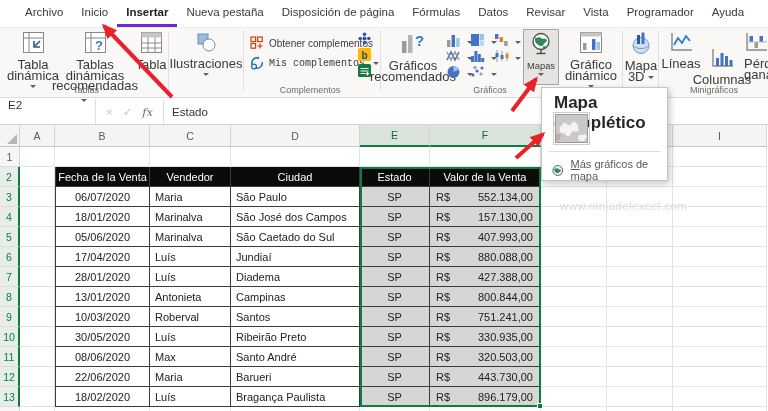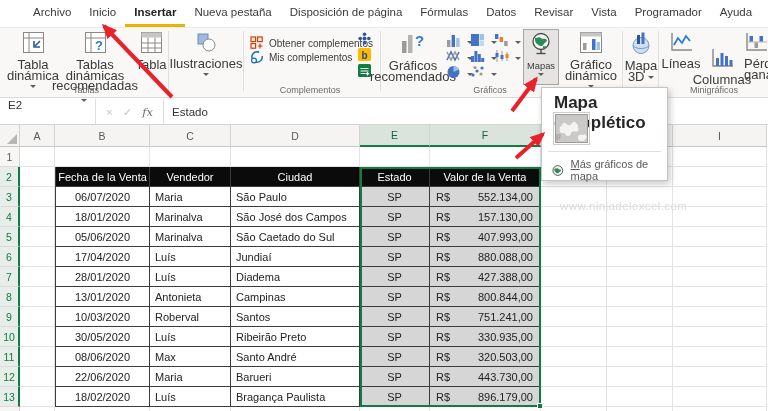"Archivo" .menubar { padding-left: 24px -> 16px }
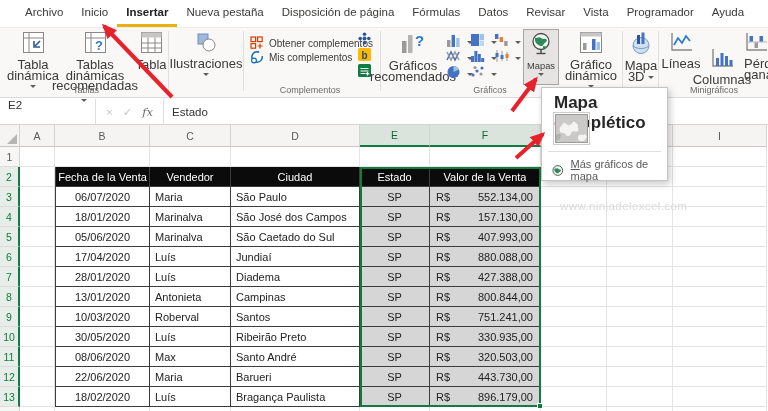"Insertar" .menu-item.active { border-bottom: 3px solid #eab308 -> 3px solid #6d28d9 }
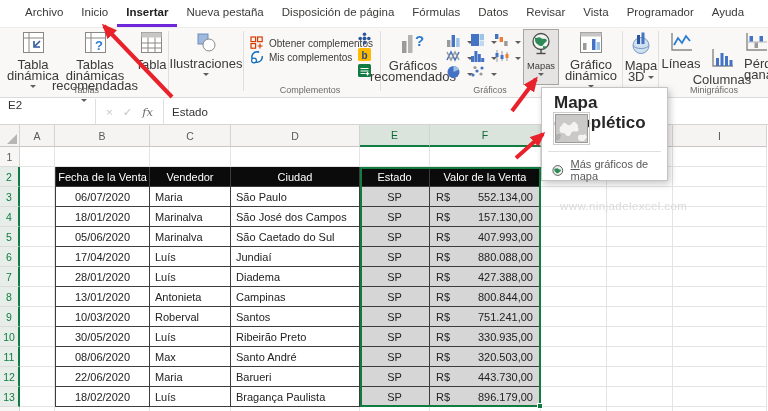"Mis complementos" div.rowbtn { font-family: none -> Liberation Mono, monospace; top: 22px -> 28px }
